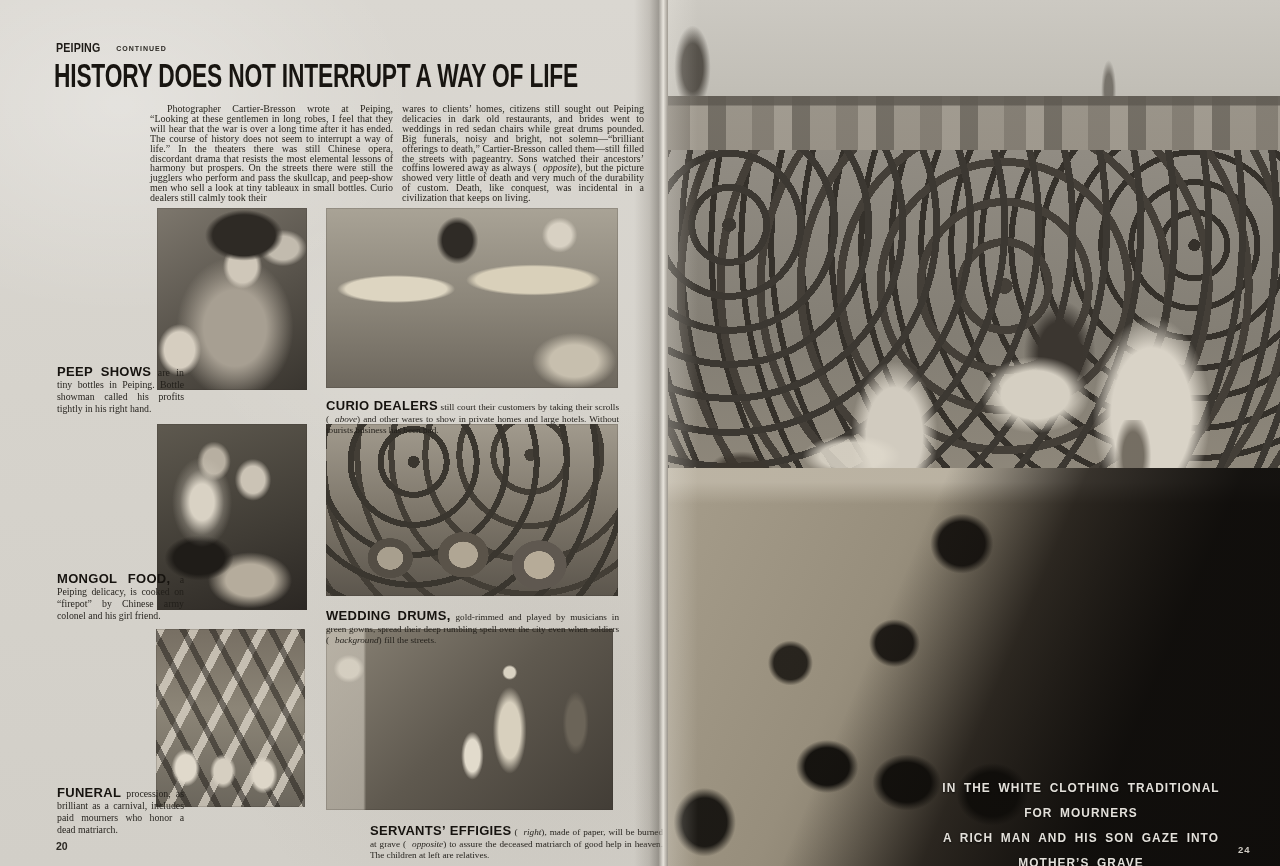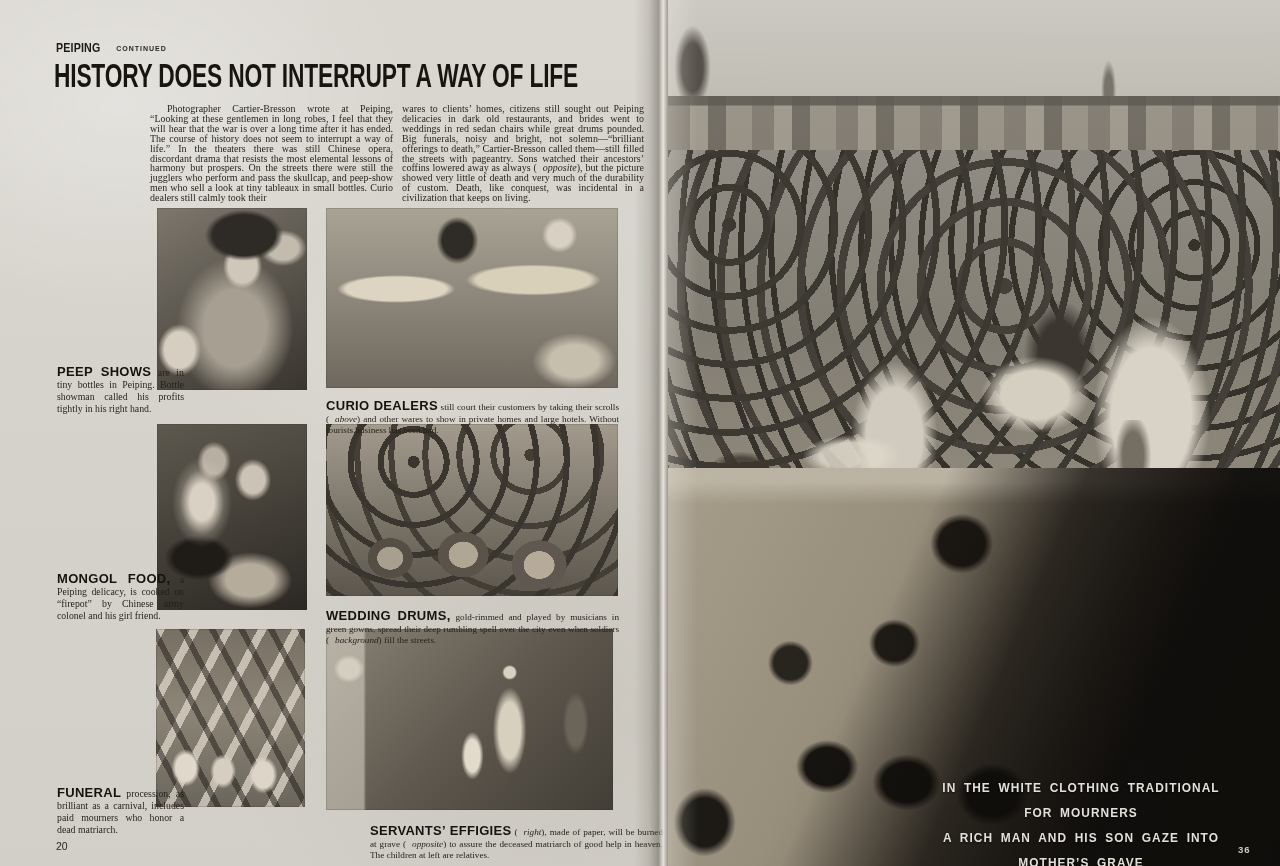"20" .pagenum-left { font-weight: 400 -> 700 }
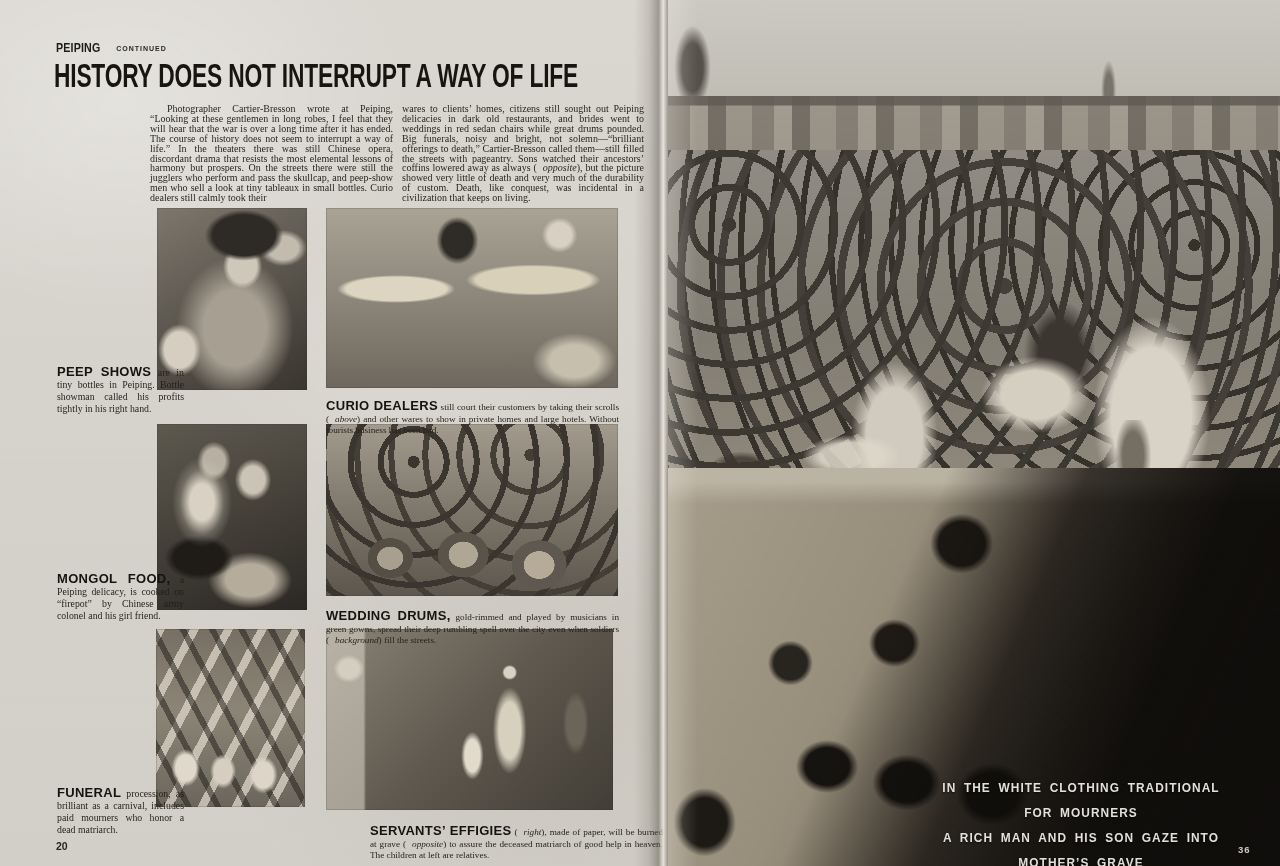"36" div.pagenum-right { text: 36 -> 24 }
